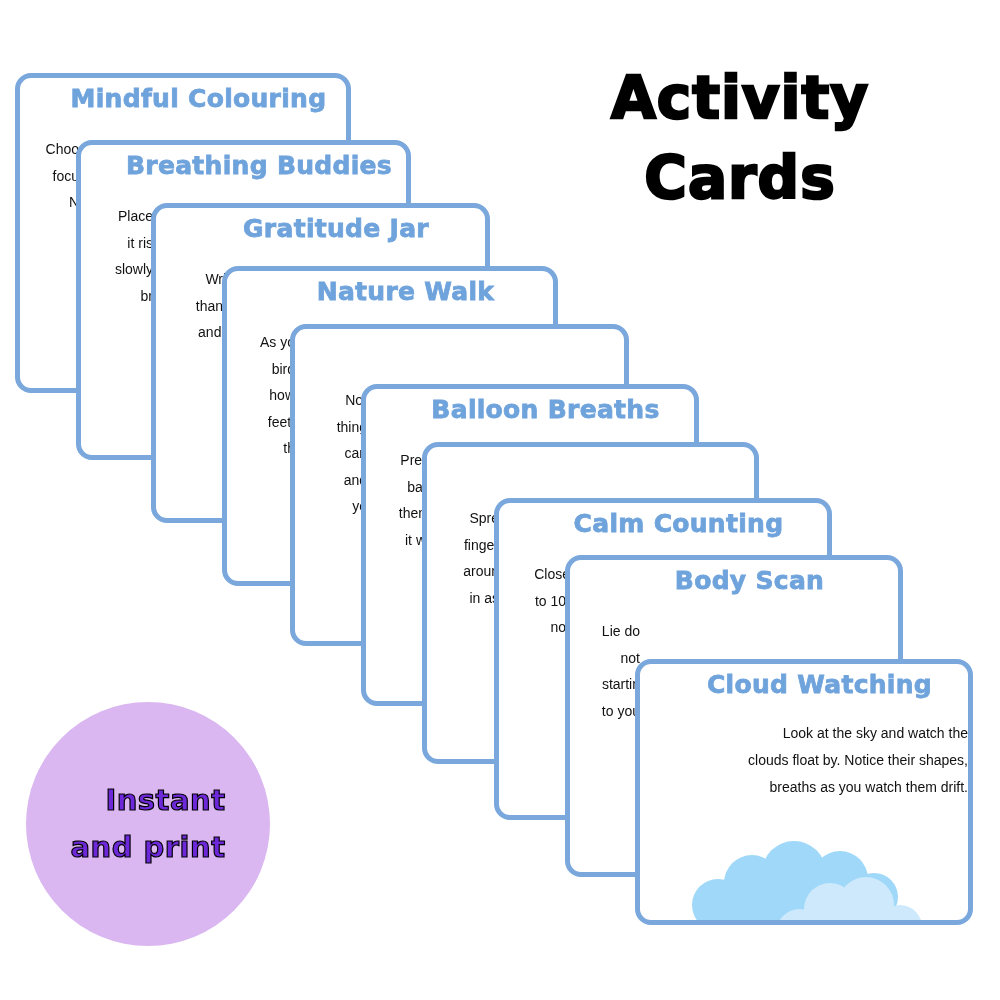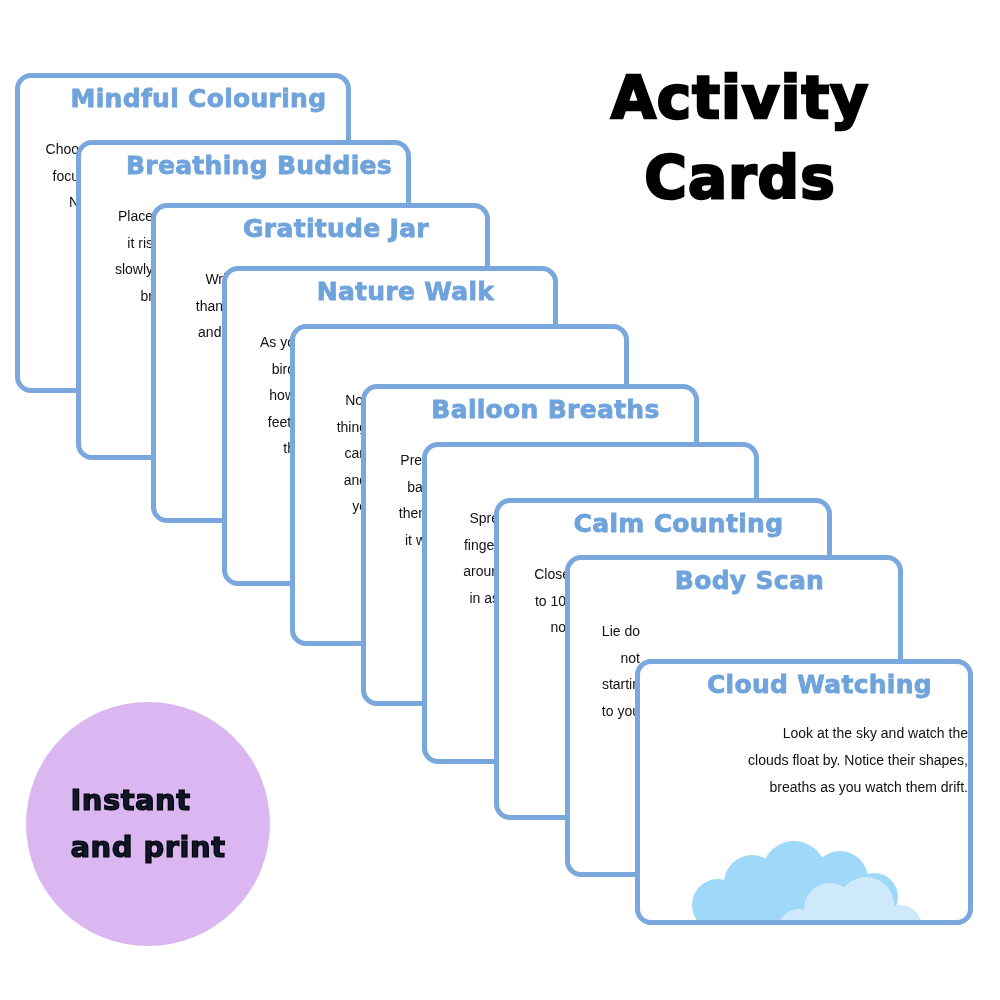"Instant" .badge-text { color: #0f172a -> #6d28d9; text-align: left -> right }
